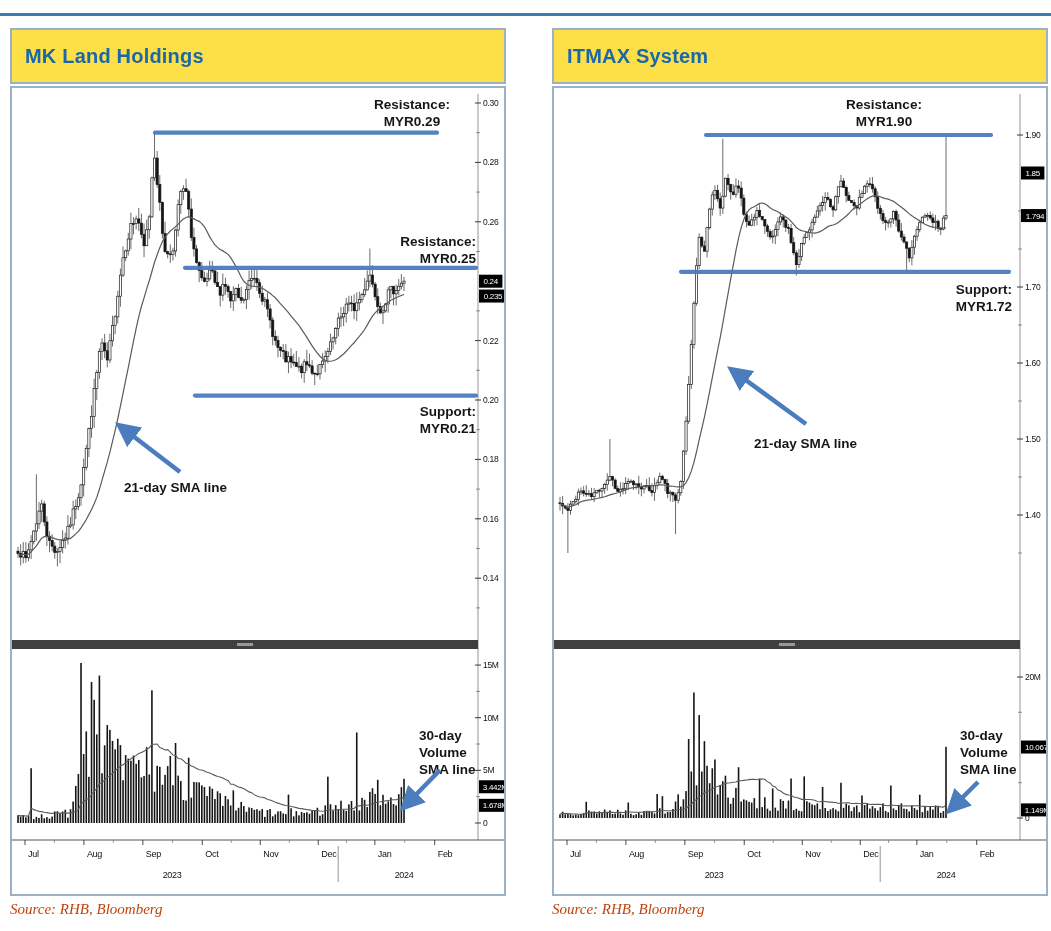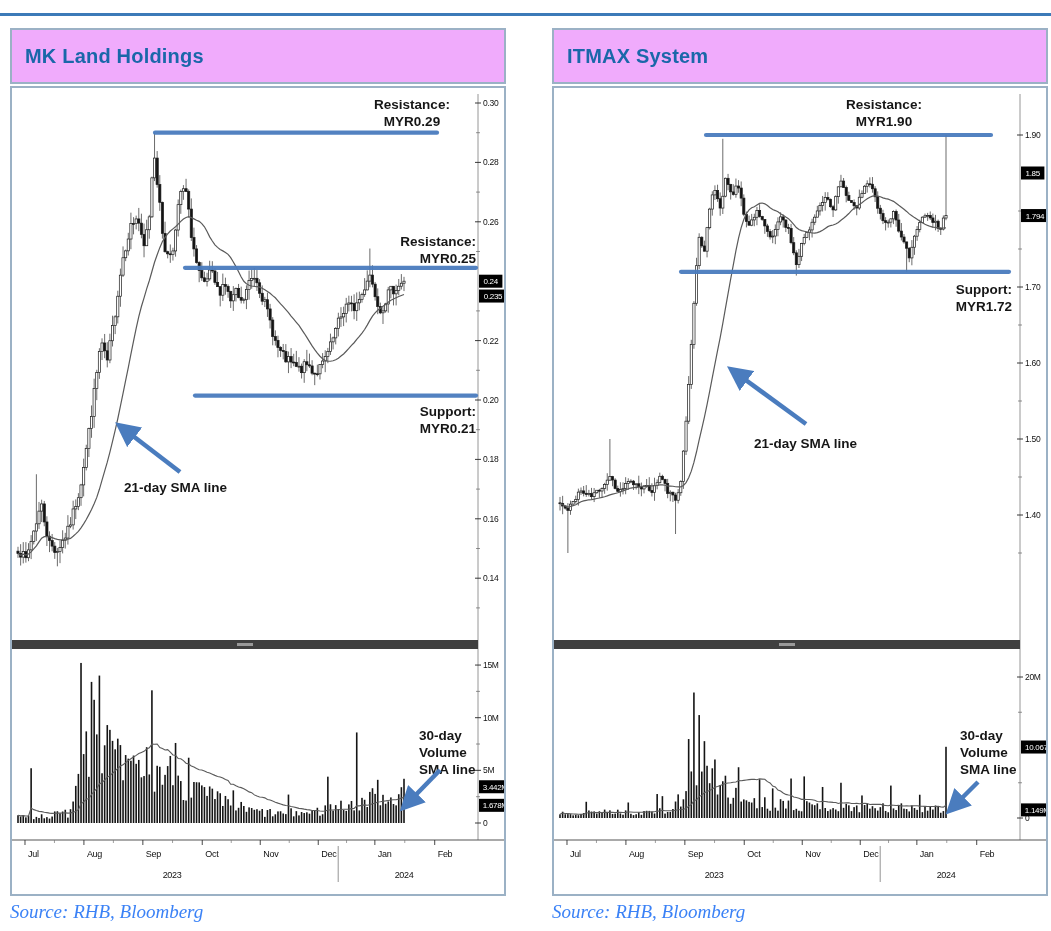"MK Land Holdings" .title-bar { background: #f0abfc -> #fde047 }
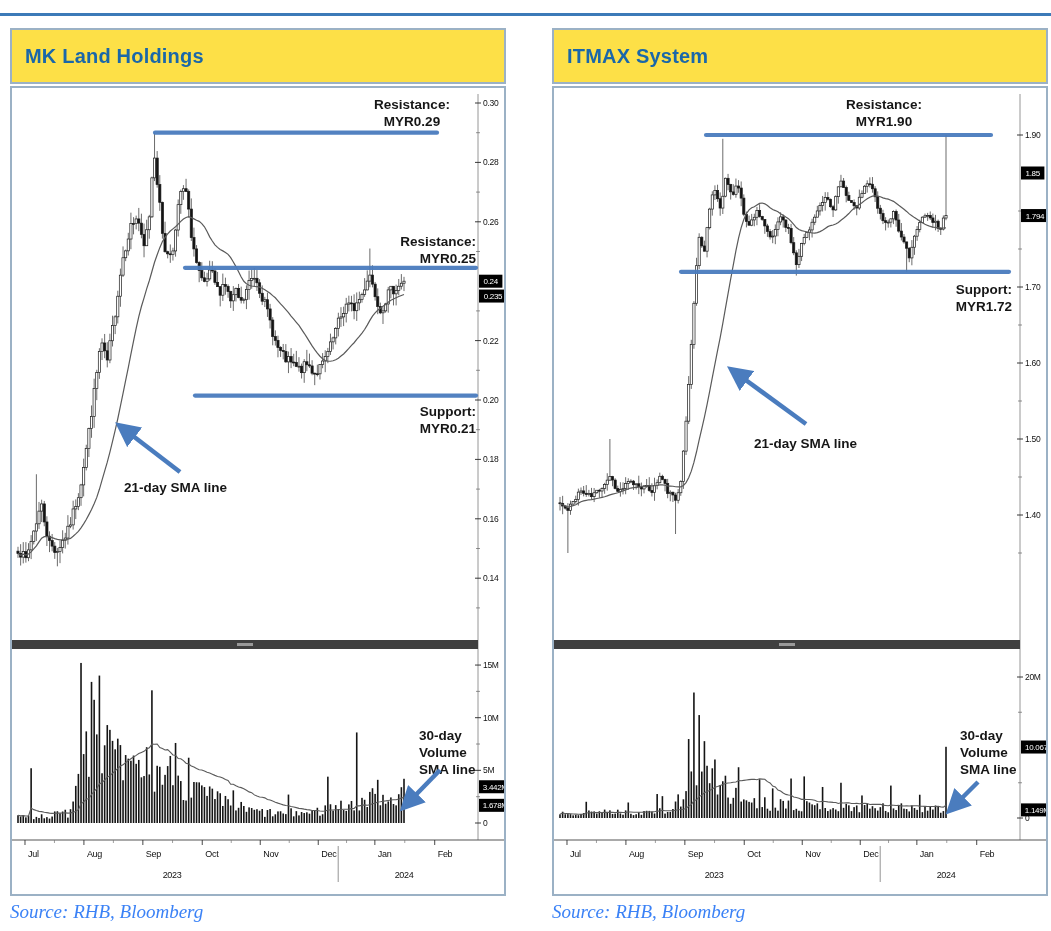"Source: RHB, Bloomberg" .source { color: #3b82f6 -> #c2410c; font-size: 19px -> 15px }
